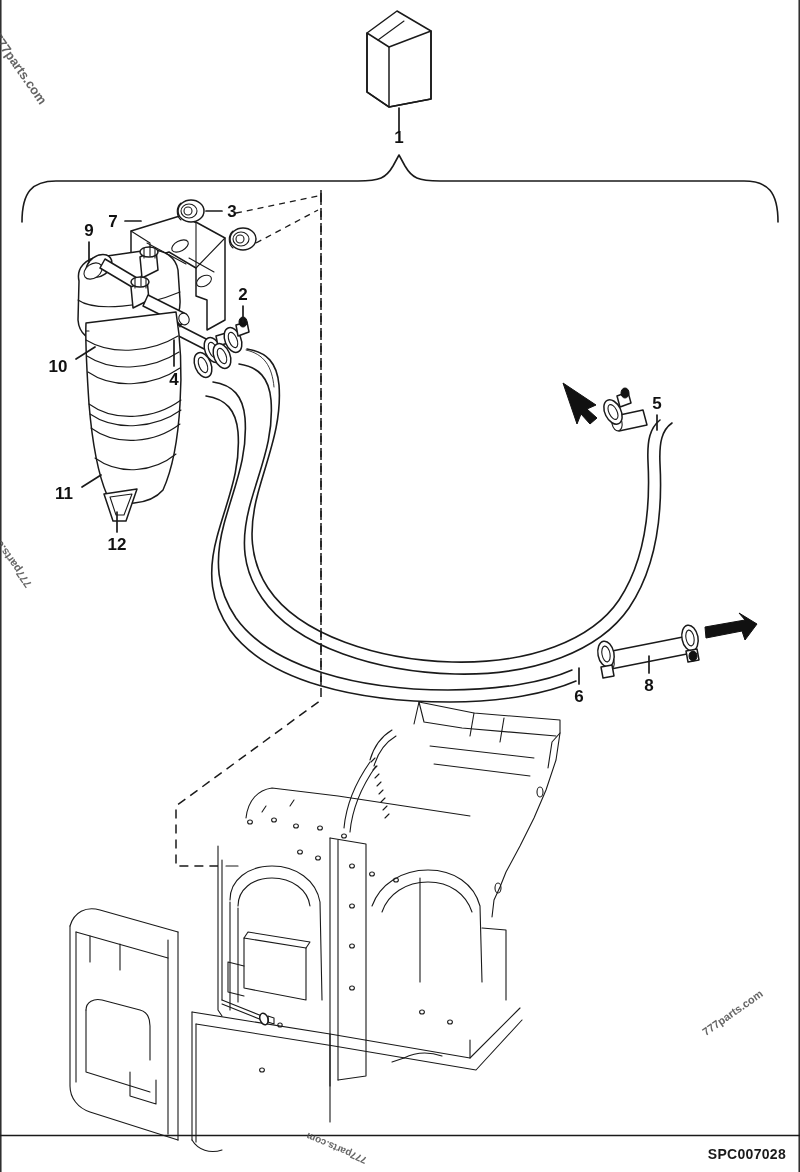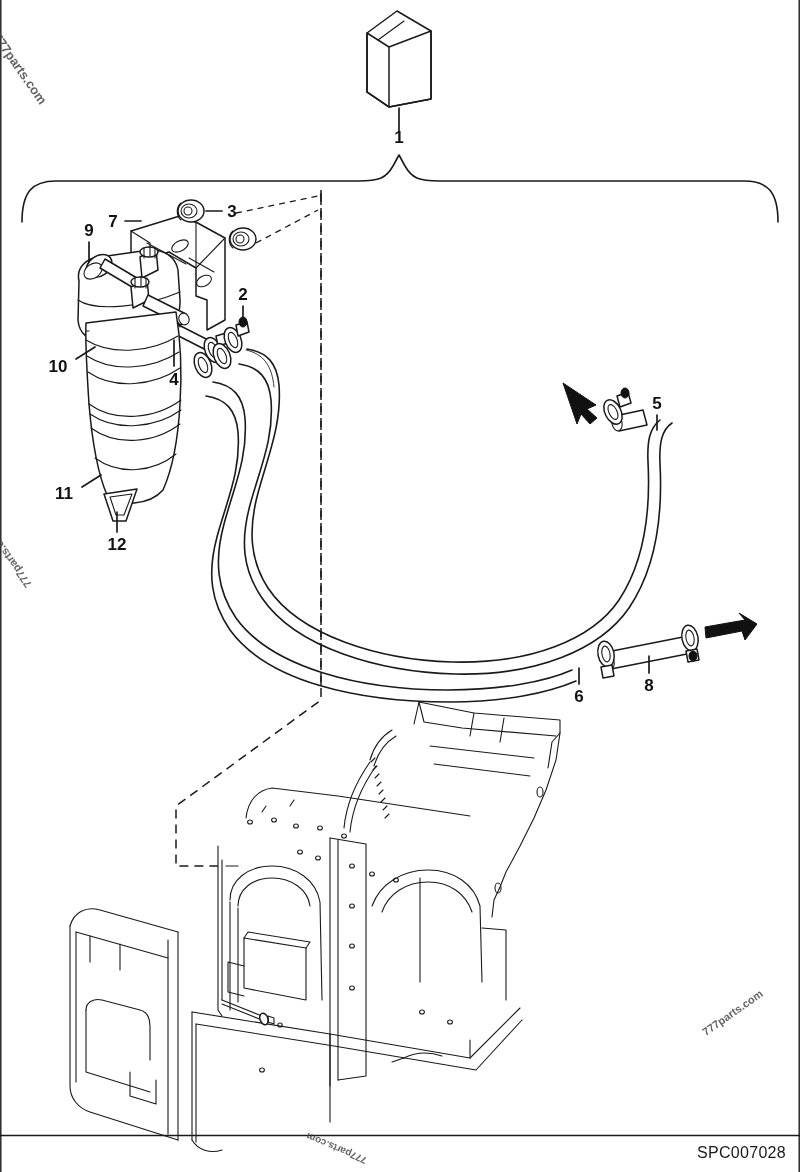"SPC007028" #drawing-number { font-size: 16px -> 14px; font-weight: normal -> bold }
